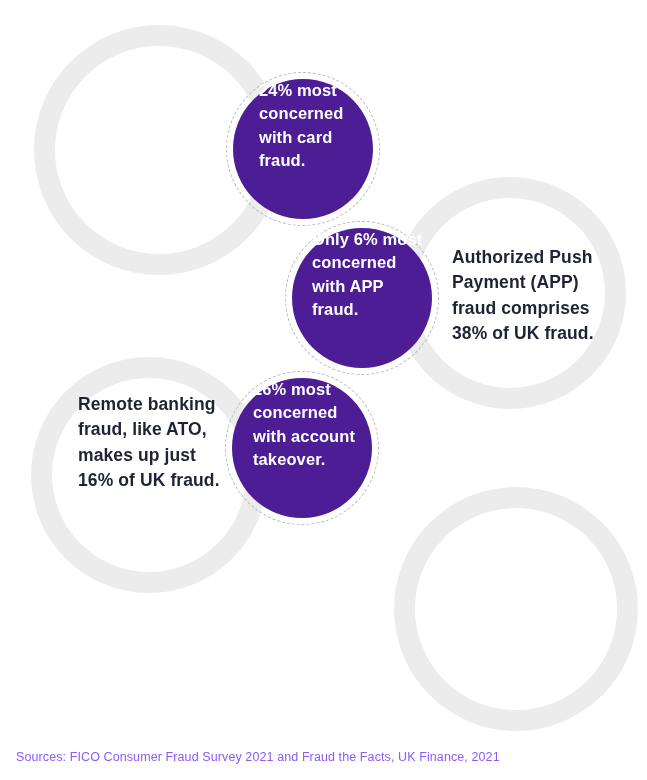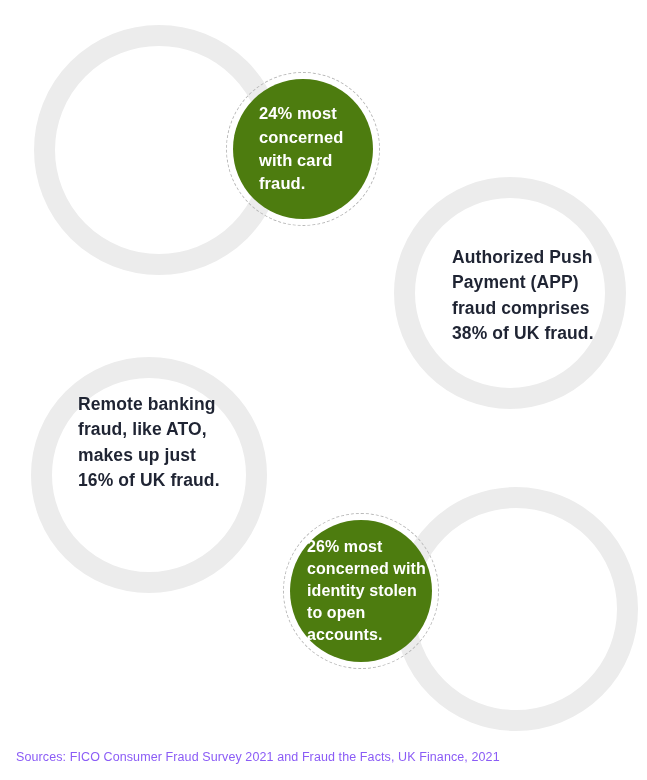"24% most concerned with card" .bubble { align-items: center -> flex-start; background: #4d7c0f -> #4c1d95 }
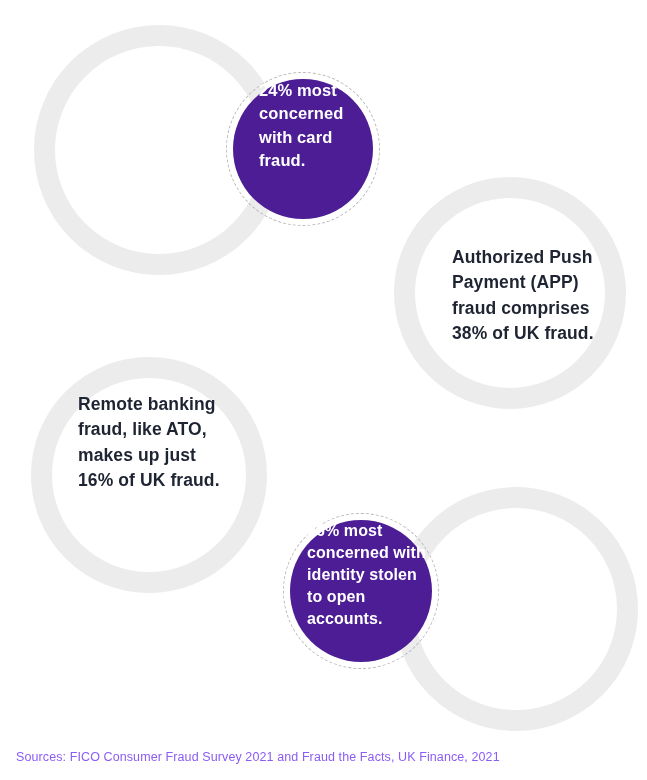"Only 6% most concerned with" div.bubble { html: none -> <div> <div>Only 6% most concerned with APP fraud.</div> </div> }
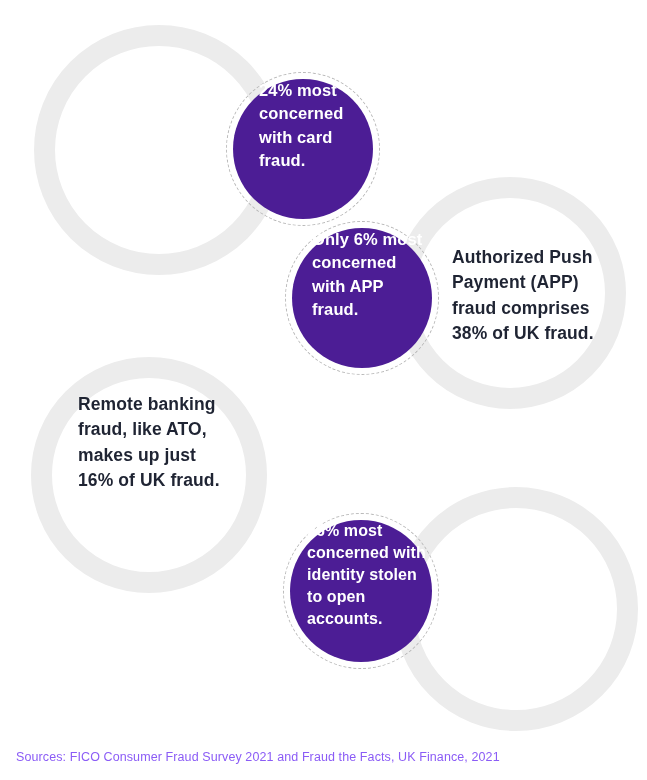"26% most concerned with account" div.bubble { html: none -> <div> <div>26% most concerned with account takeover.</div> </div> }
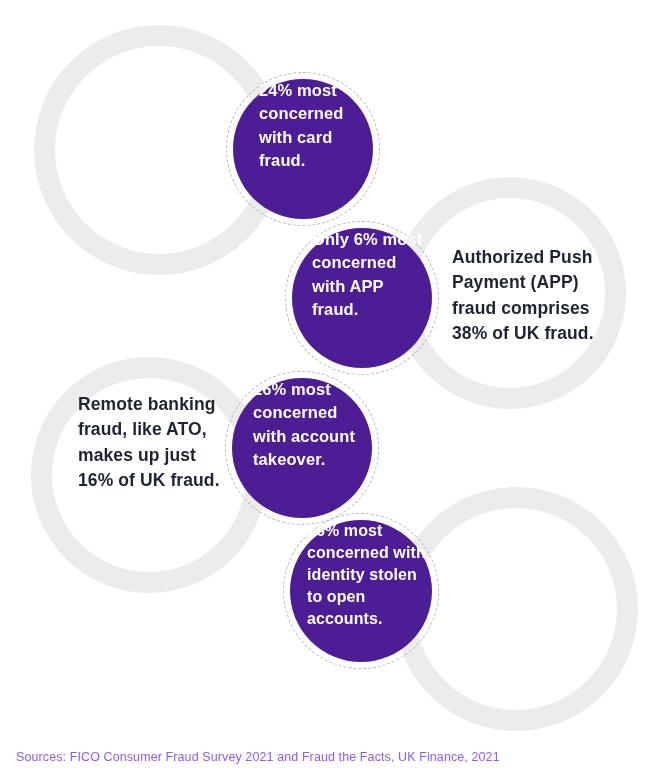"26% most concerned with identity" div.bubble { html: <div> <div>26% most concerned with identity stolen to open accounts.</div> </div> -> none }
